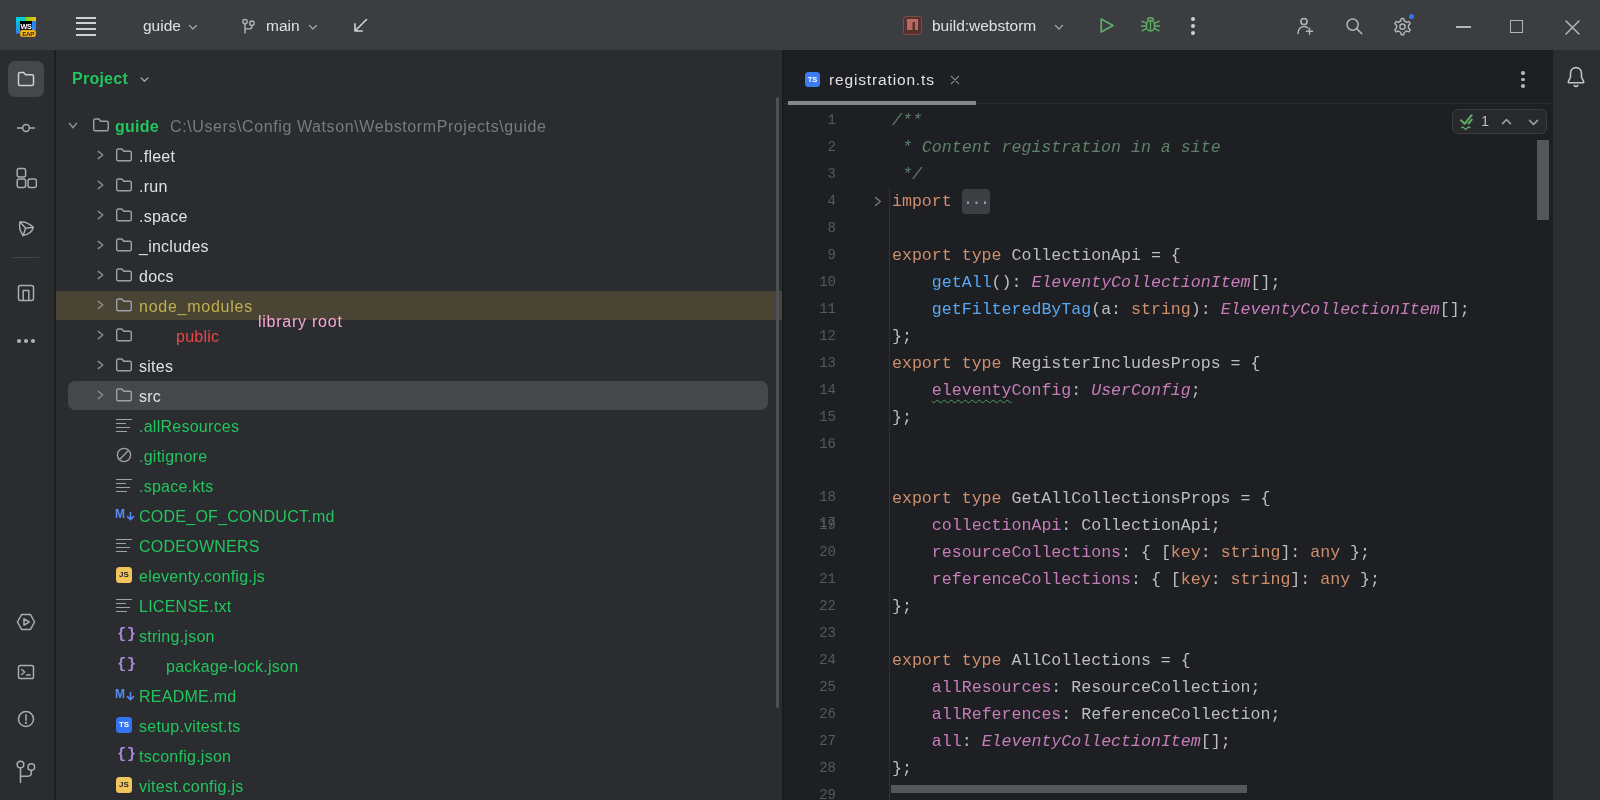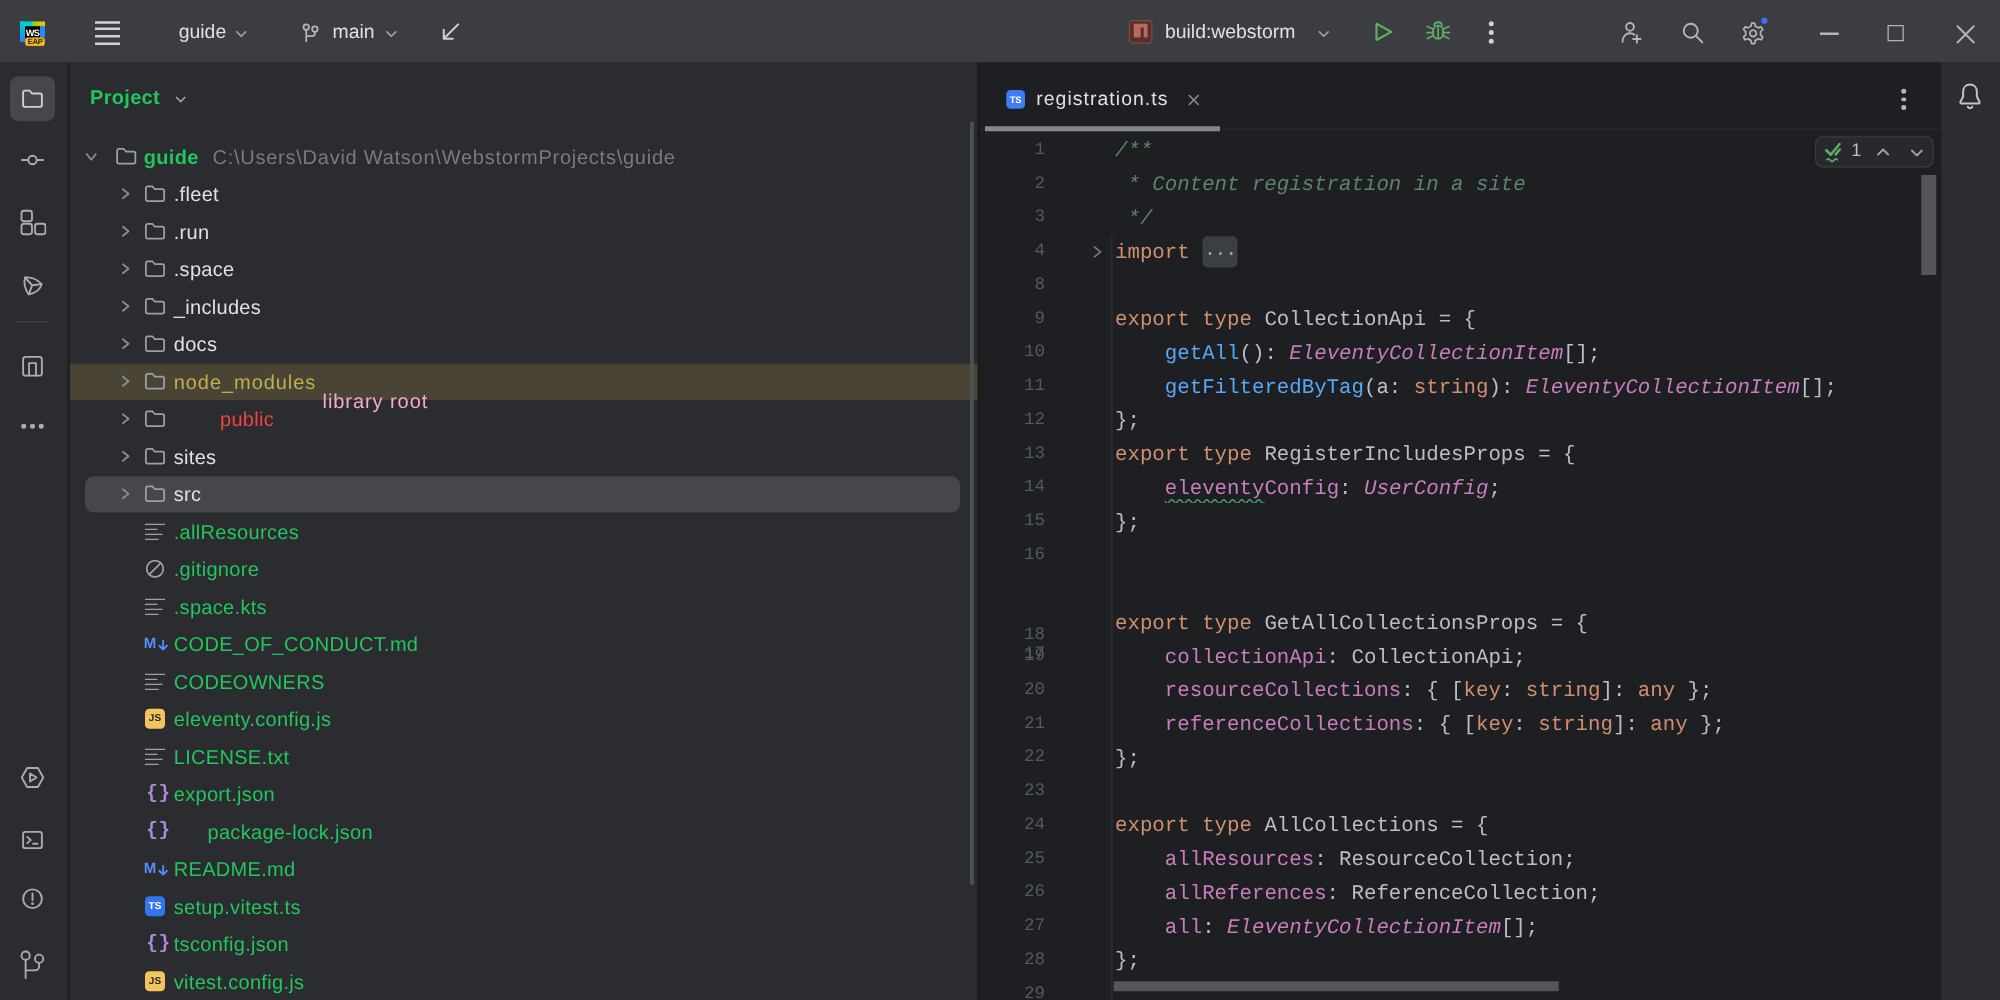"C:\Users\David" div.trow { text: David -> Config }
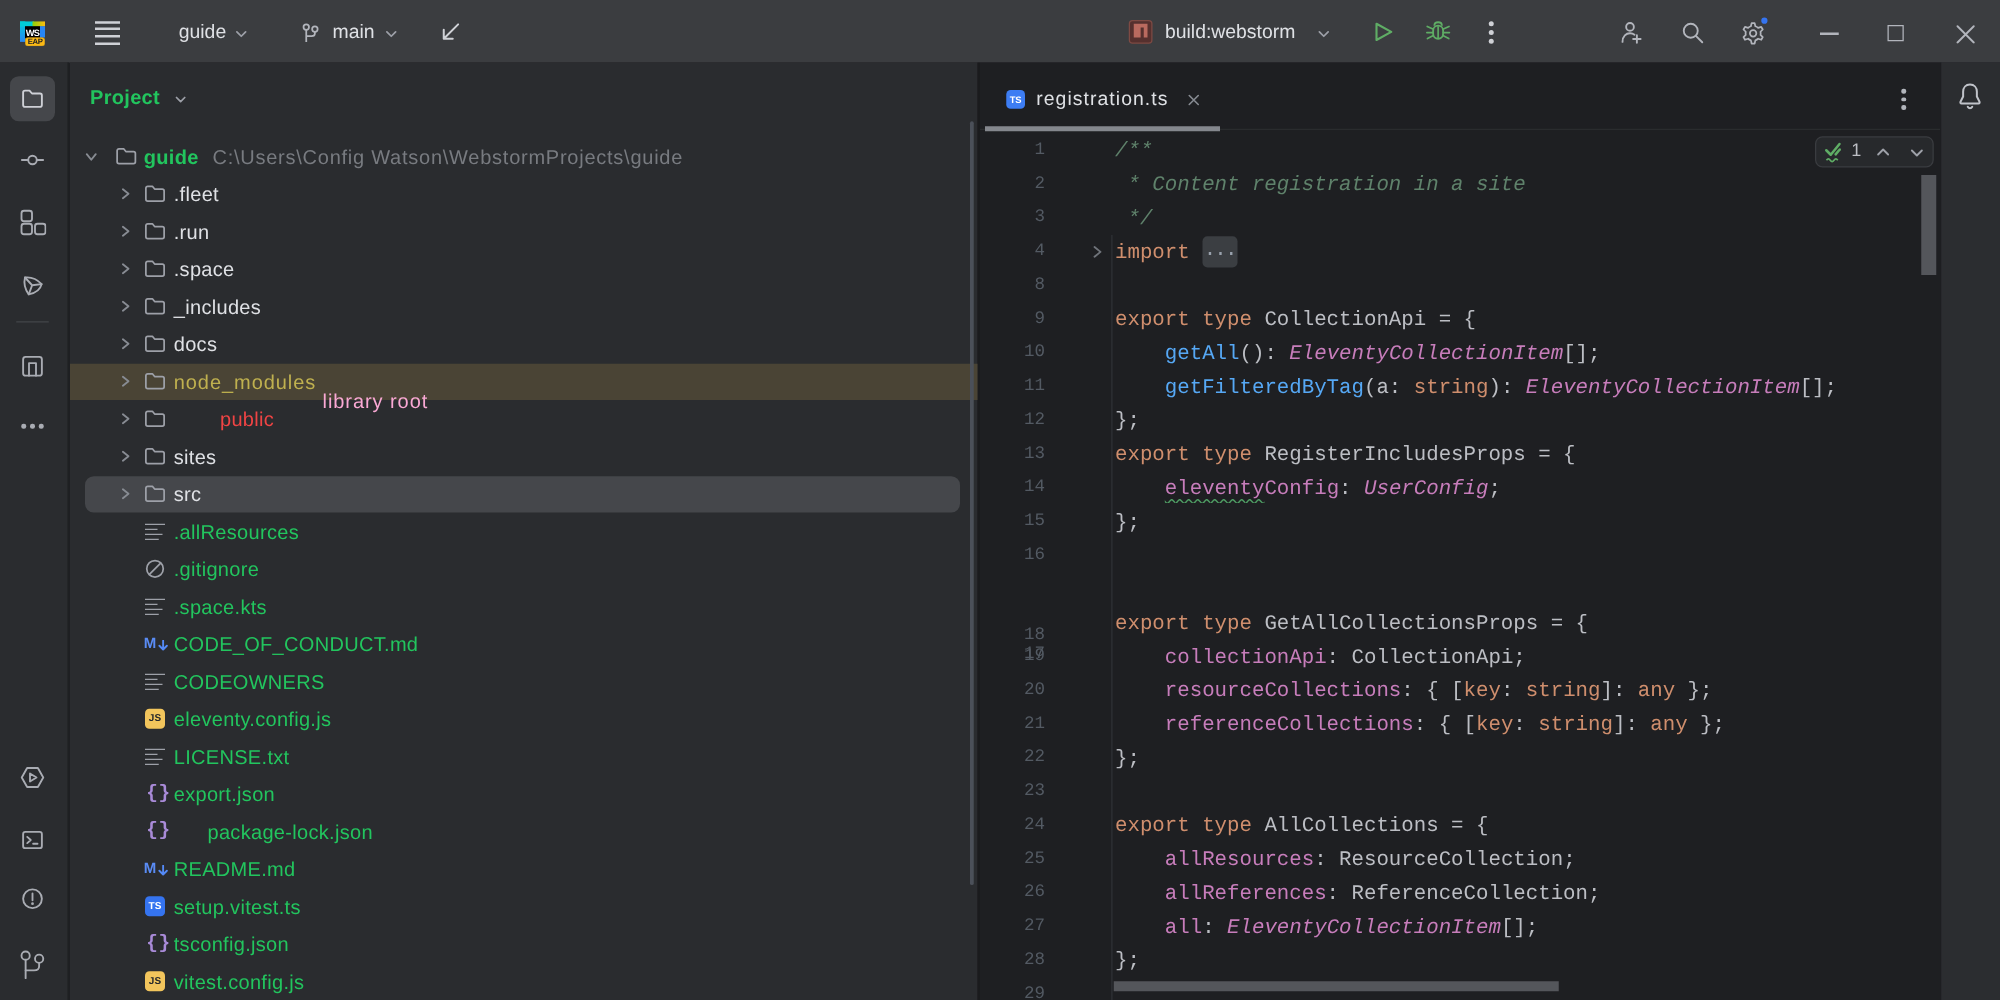"18" div.num { top: 495px -> 484px }
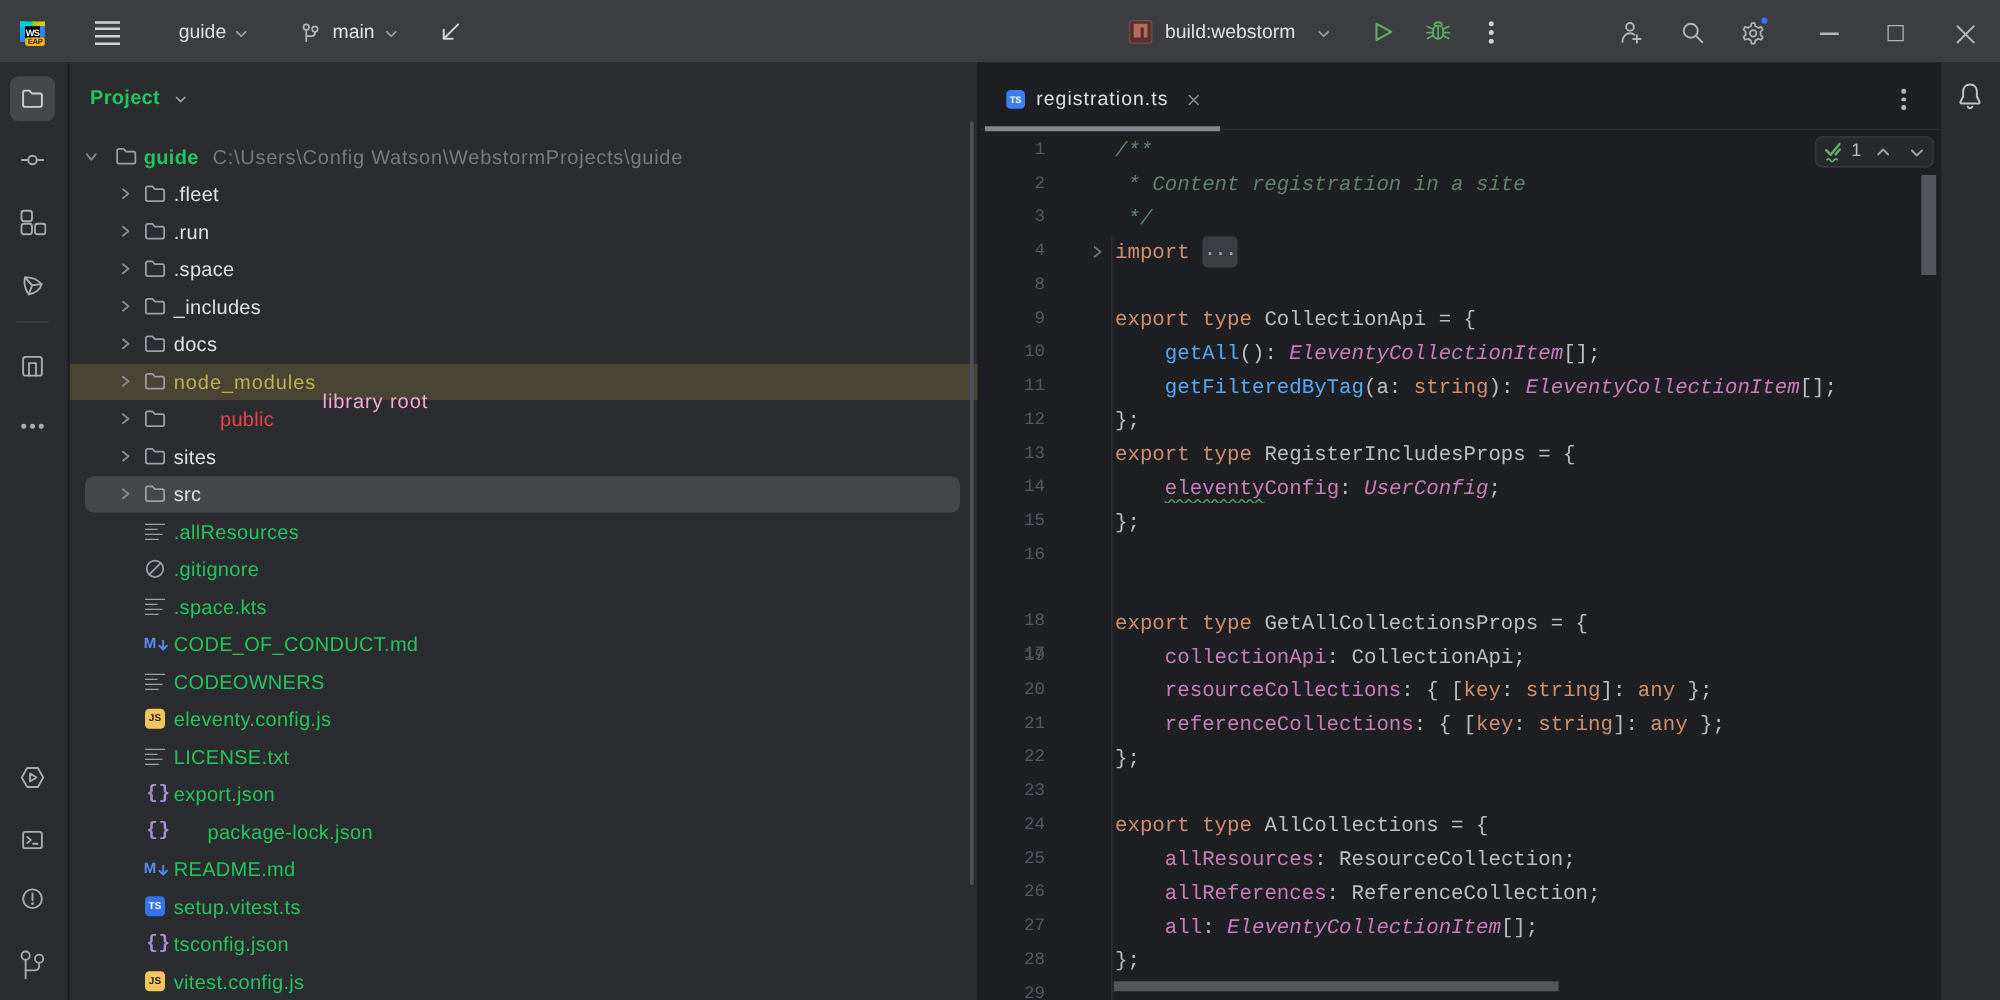"export.json" div.trow { text: export.json -> string.json }
